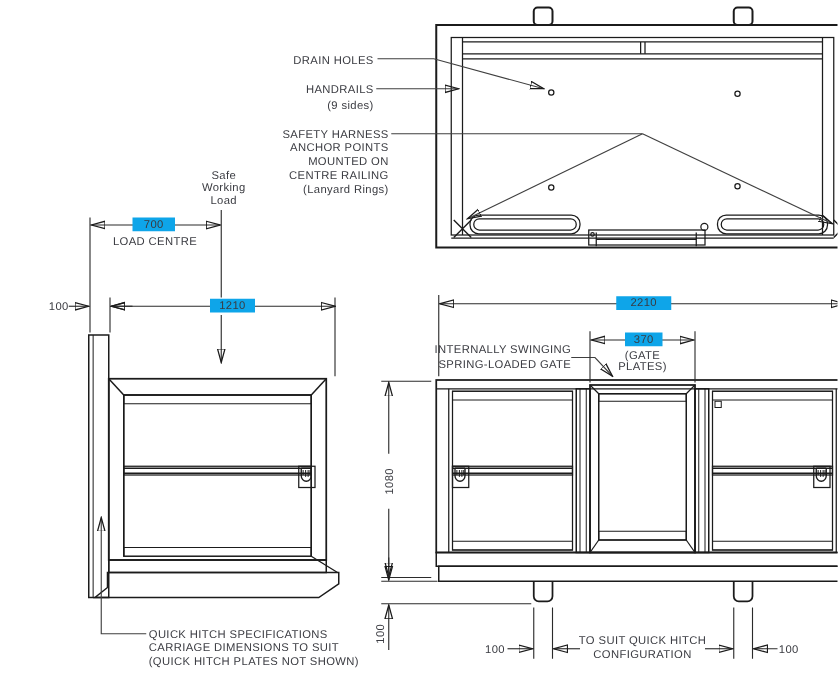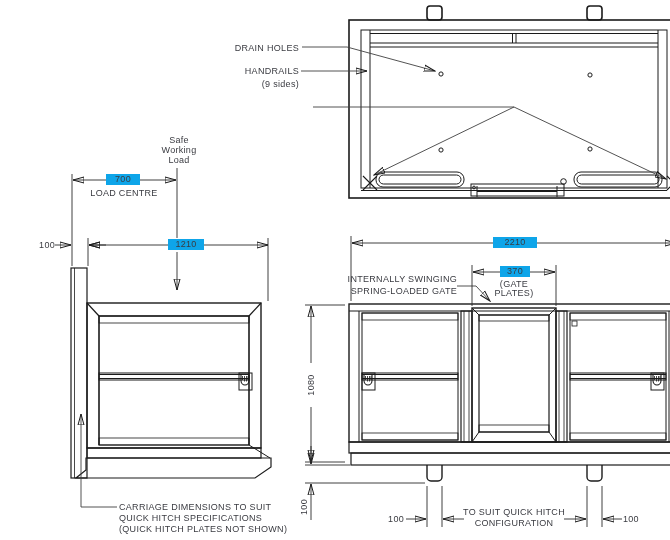"SAFETY HARNESS" div.lbl { html: none -> <div> <div>SAFETY HARNESS</div> <div>ANCHOR POINTS</div> <div>MOUNTED ON</div> <div>CENTRE RAILING</div> <div>(Lanyard Rings)</div> </div> }
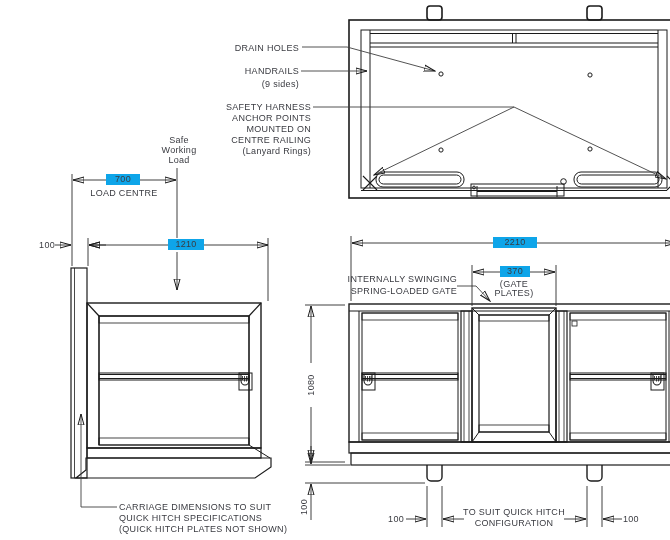"CARRIAGE DIMENSIONS TO SUIT" div { order: before "QUICK HITCH SPECIFICATIONS" -> after "QUICK HITCH SPECIFICATIONS" }
